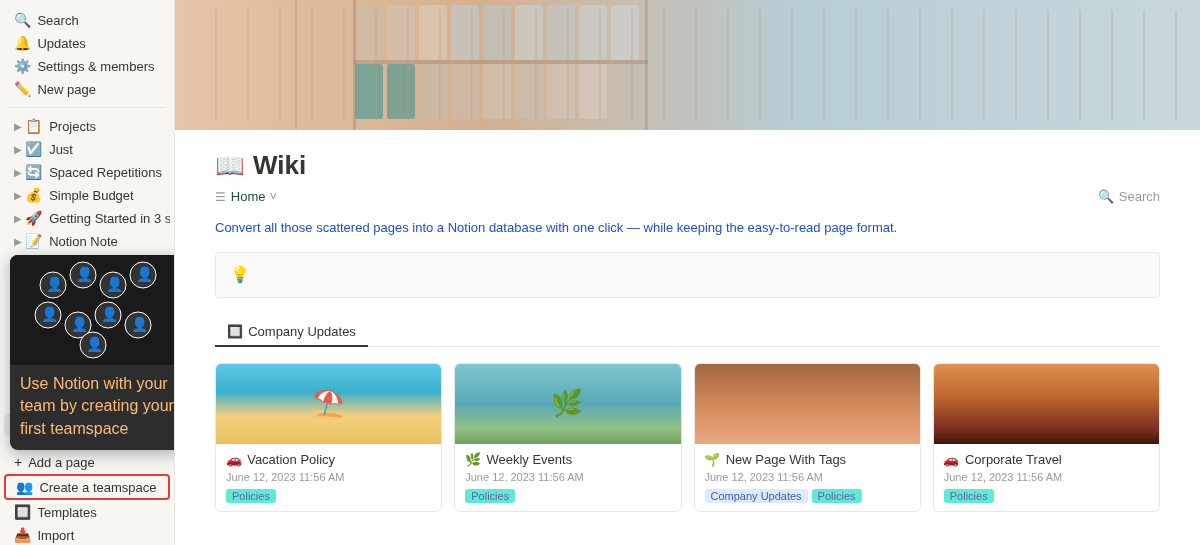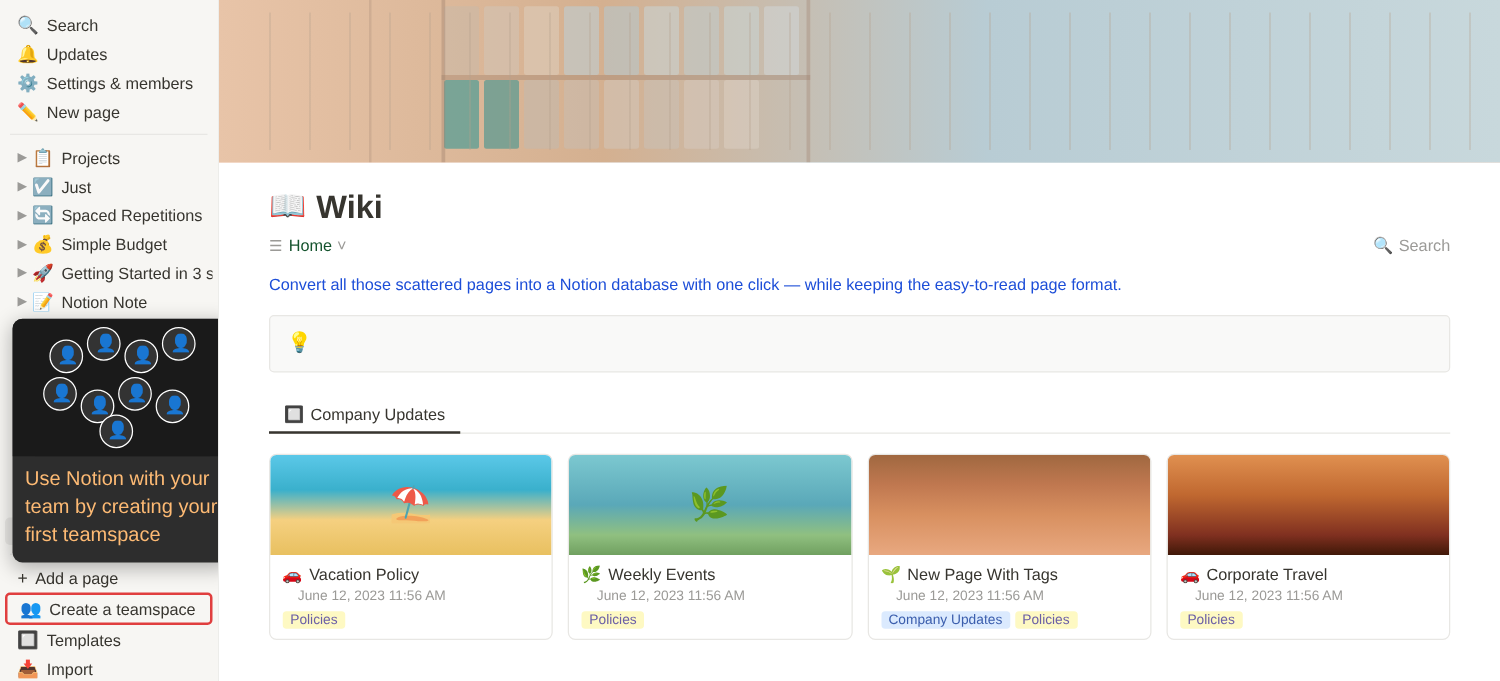"June 12, 2023 11:56 AM" .card-date { margin-left: 12px -> none }
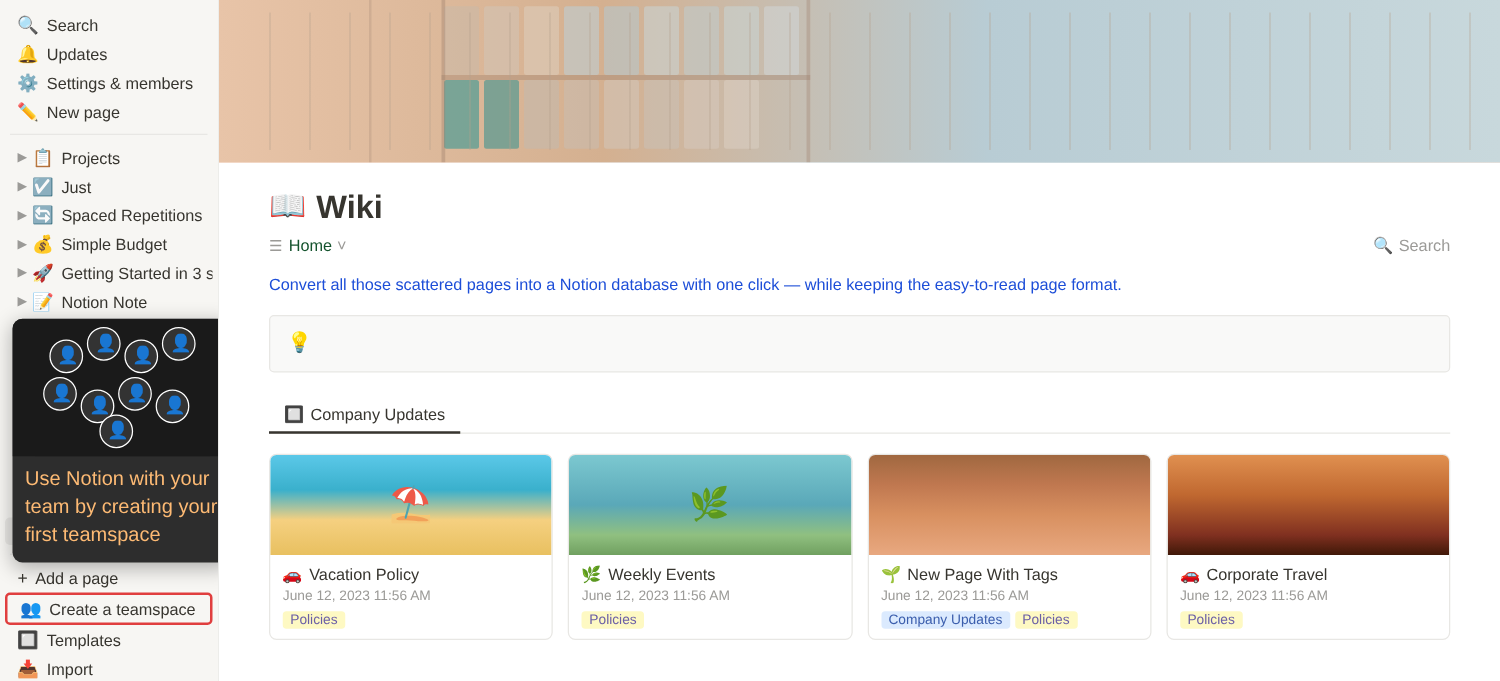"Policies" .tag { background: #fef9c3 -> #5eead4 }
